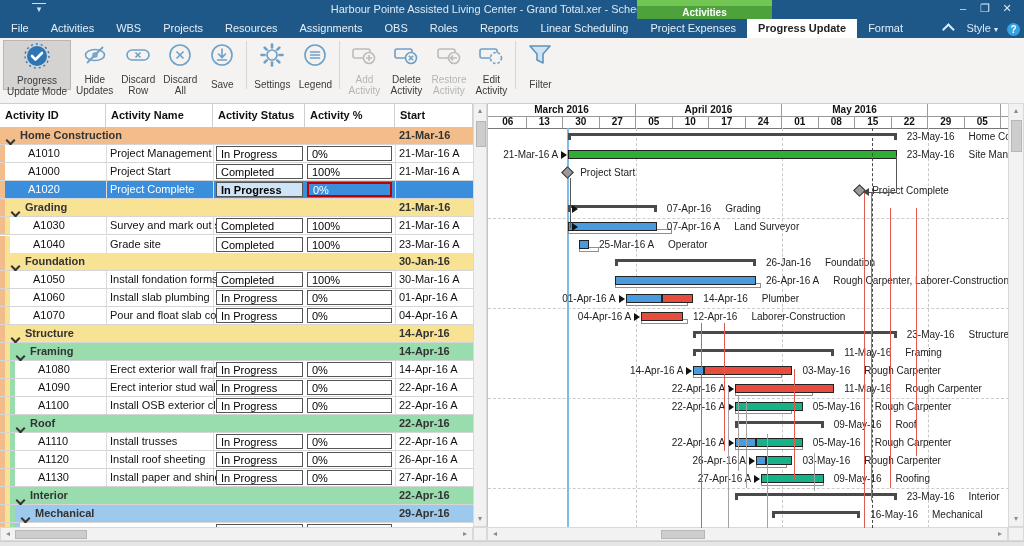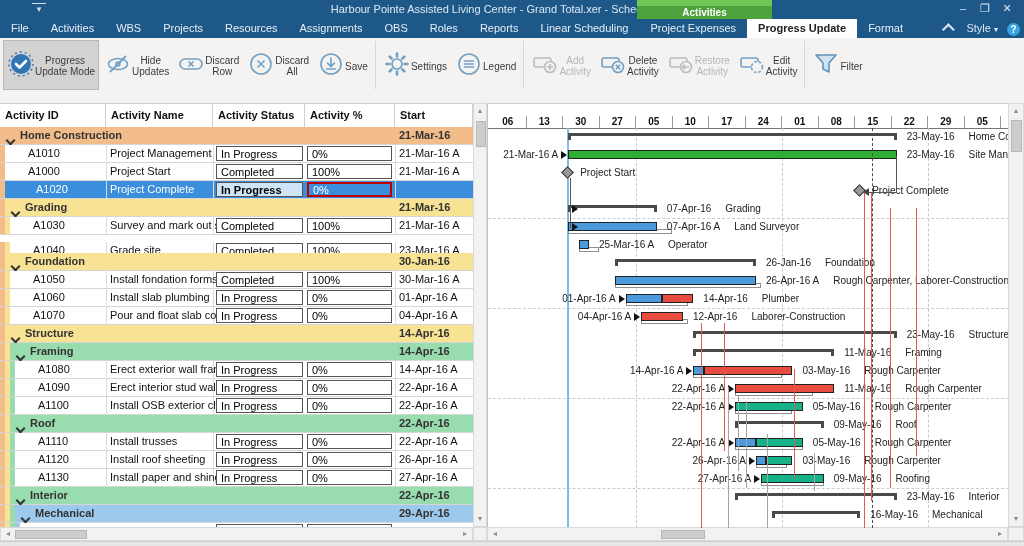"Progress" .rbtn { flex-direction: row -> column }
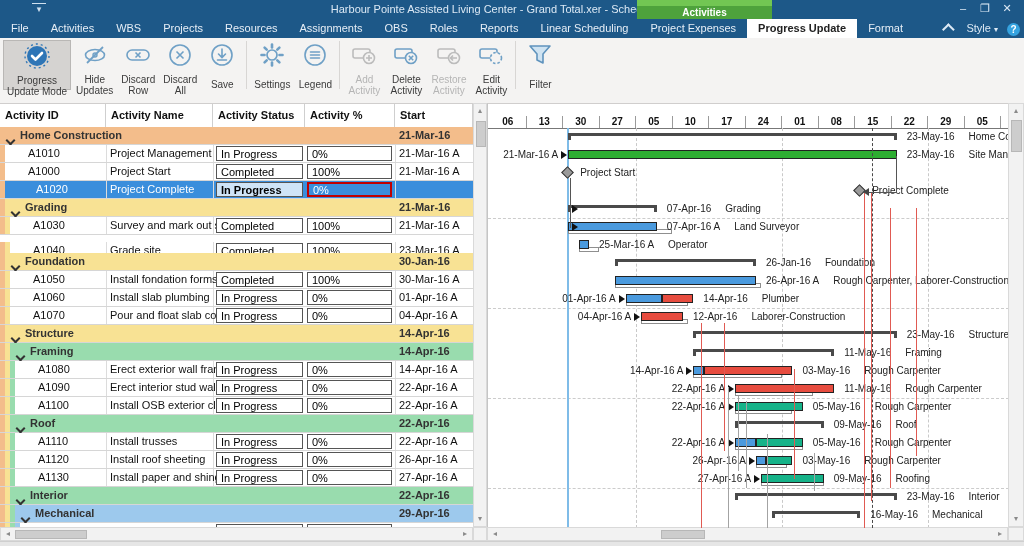"March 2016" div.gmonths { html: none -> <div> <div>March 2016</div> <div>April 2016</div> <div>May 2016</div> <div></div> </div> }
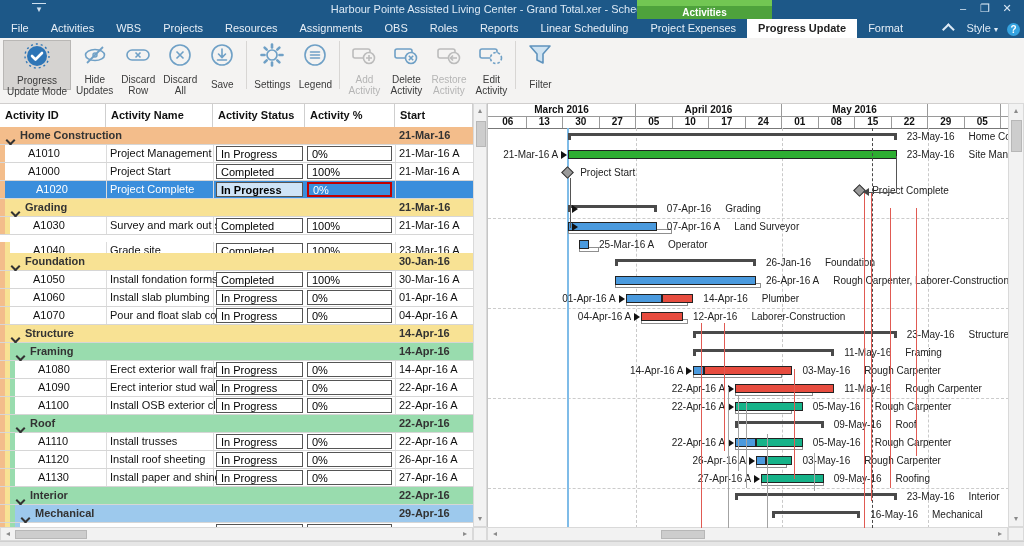"A1020" div.abs { margin-left: 8px -> none }
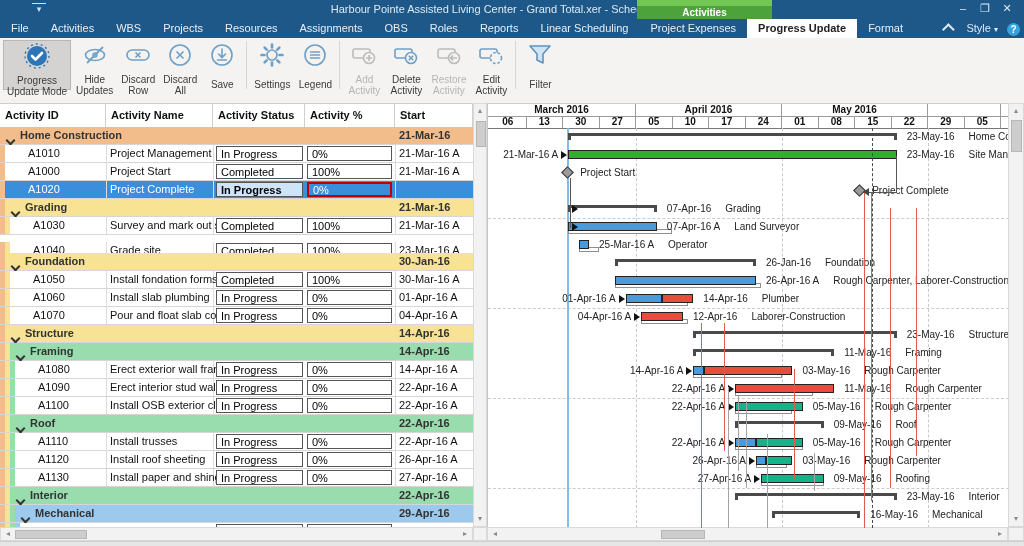"A1040" div.trow { top: 138px -> 132px }
